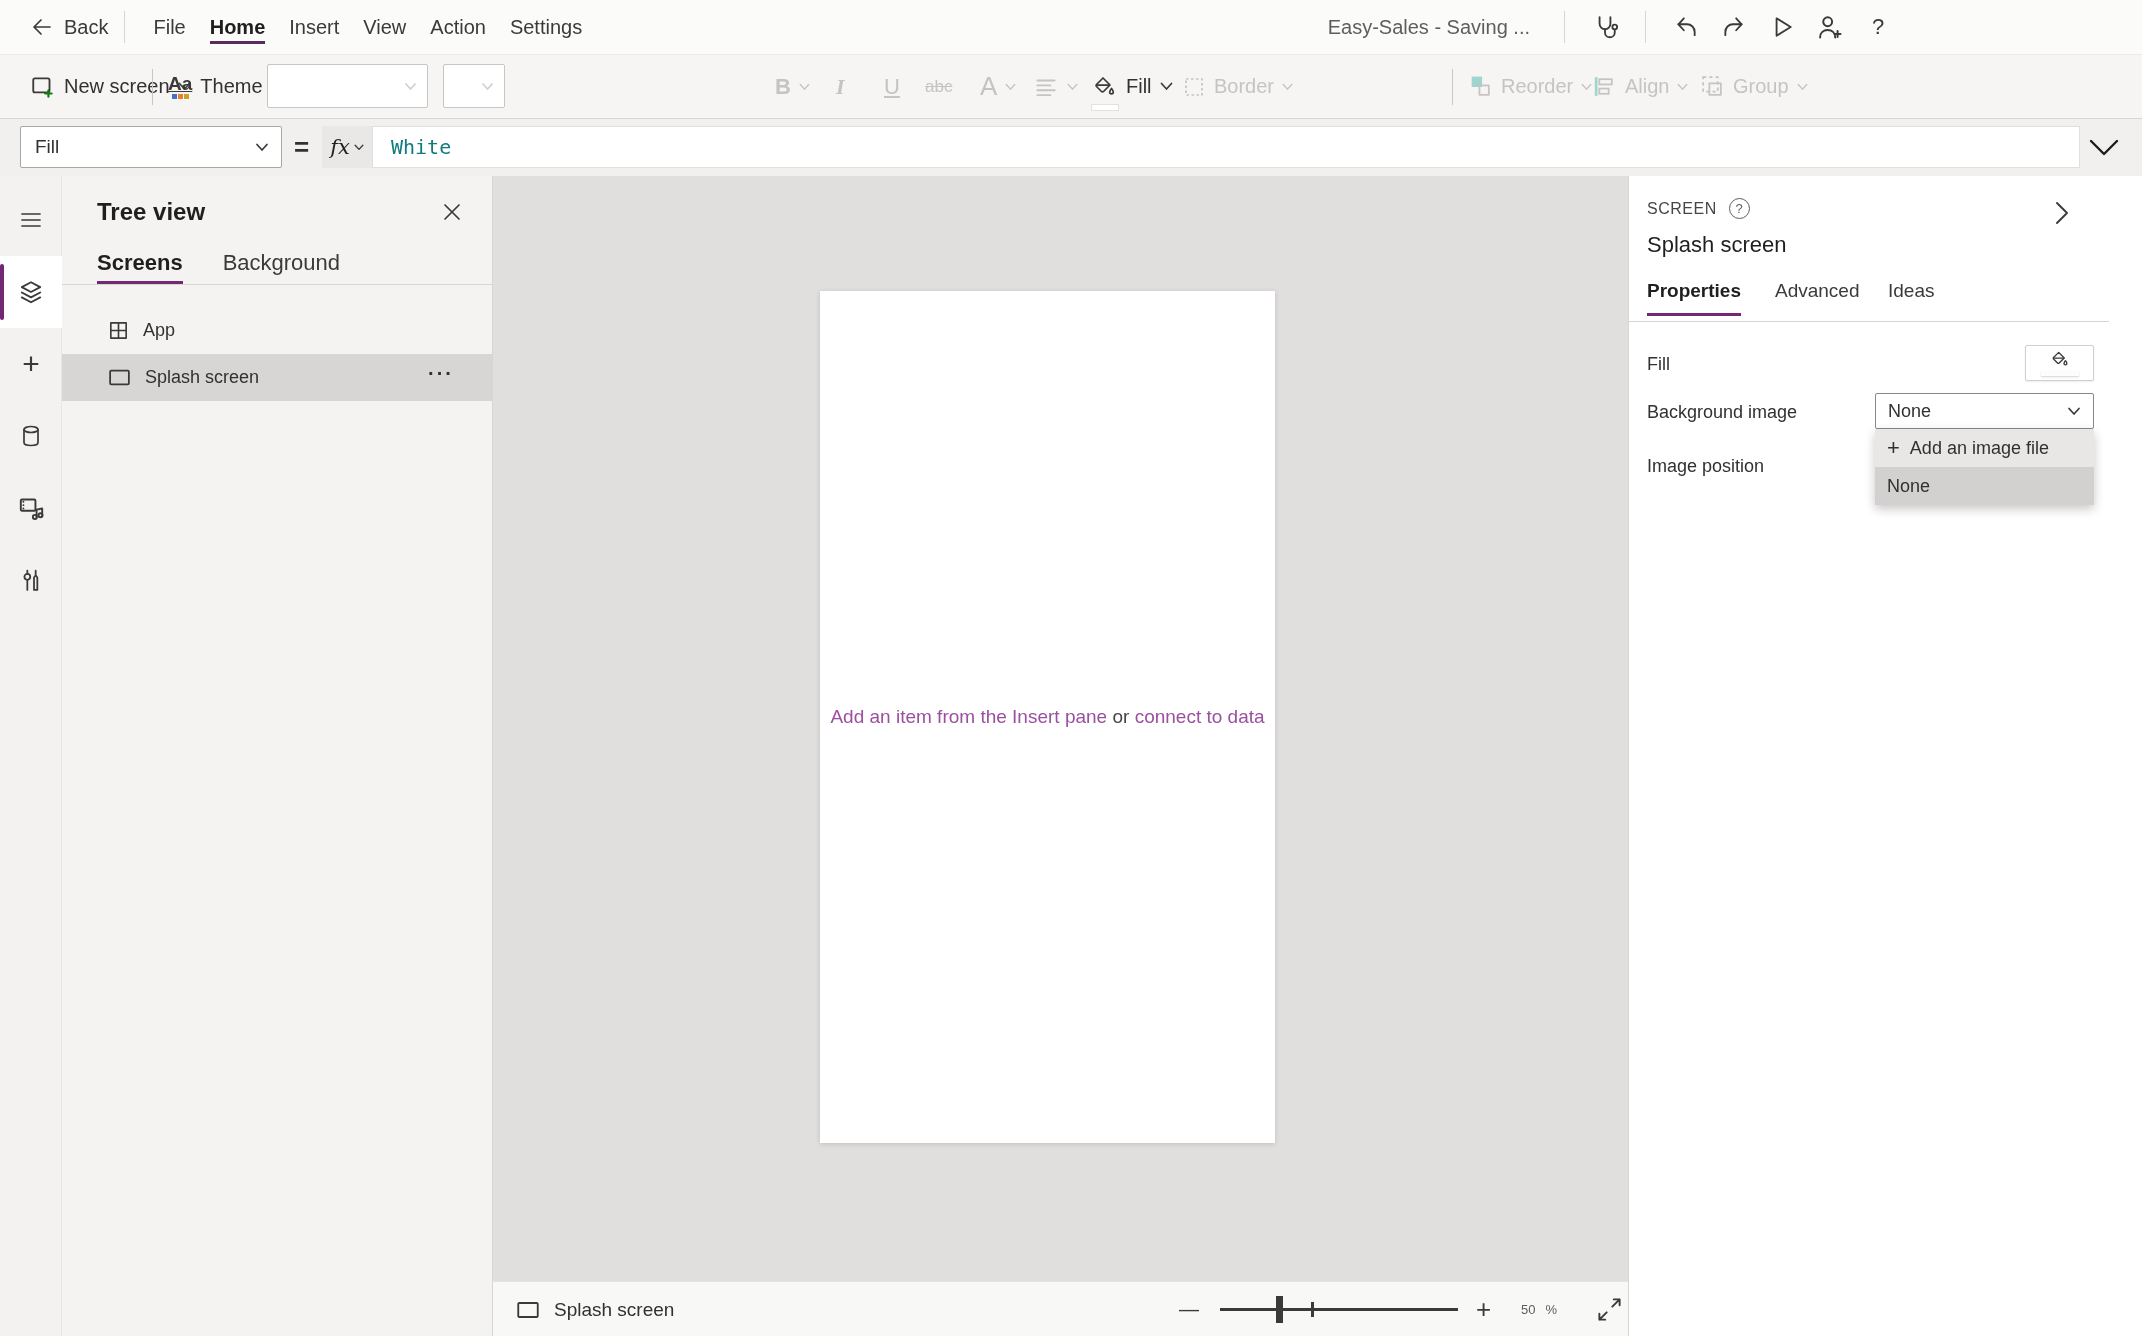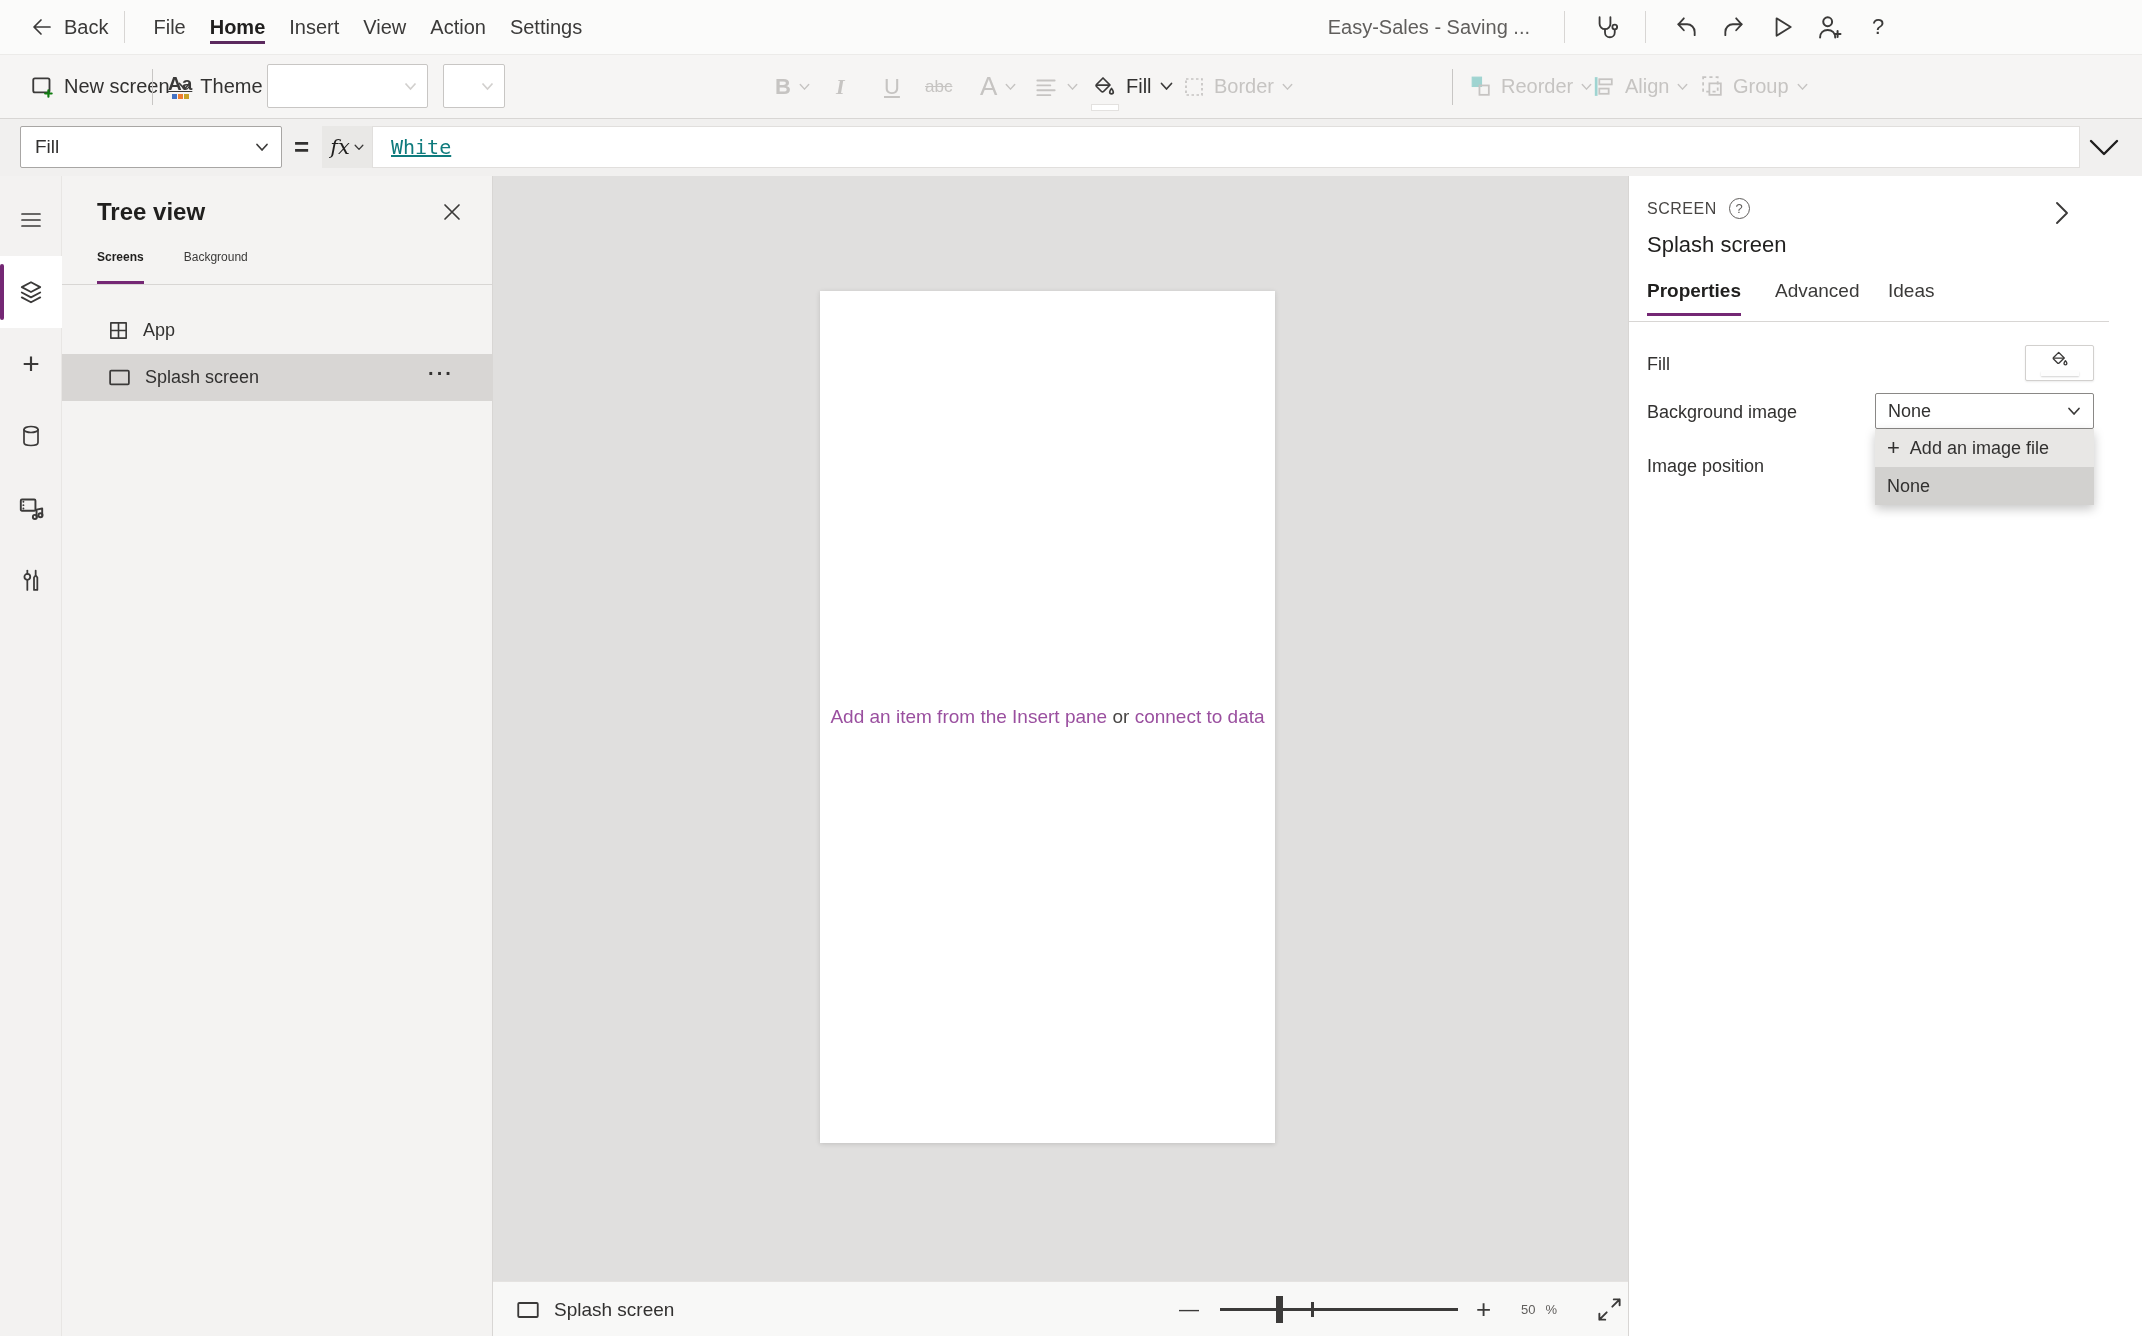"White" .fx-input input { text-decoration: underline -> none }
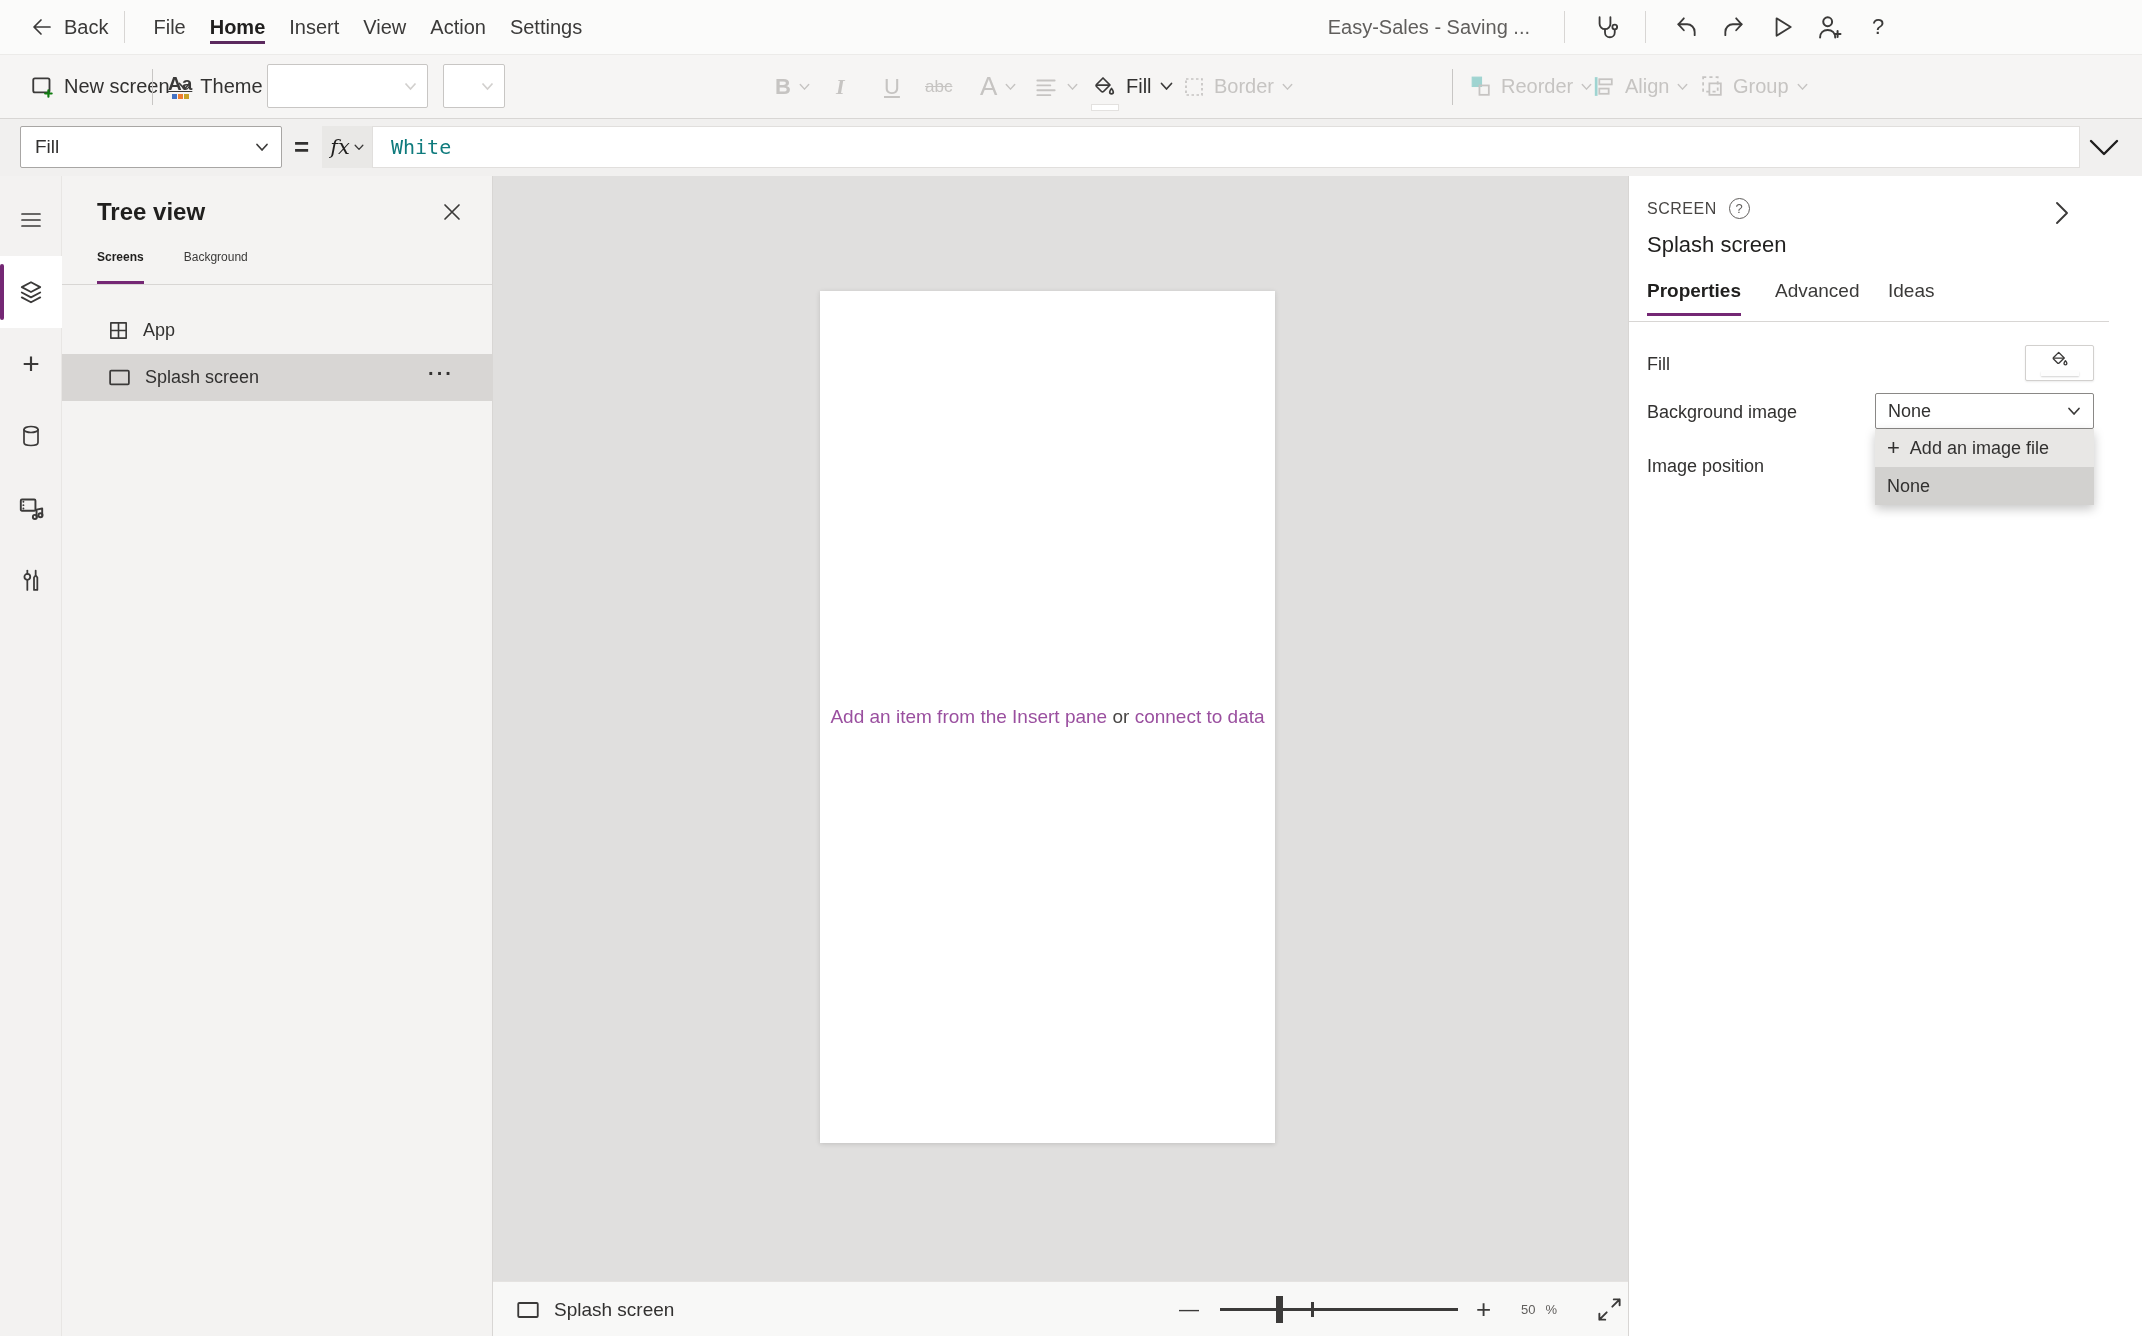"Screens" .ttab { font-size: 12px -> 22px }
